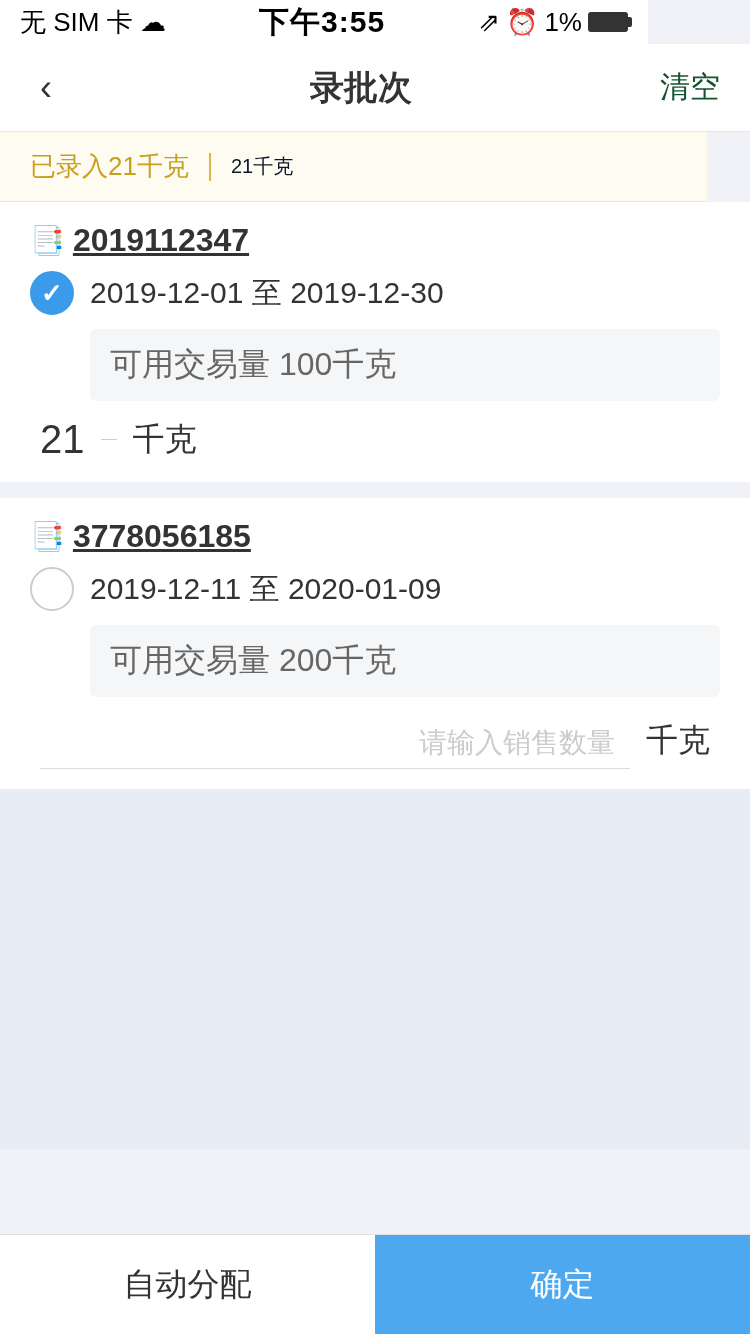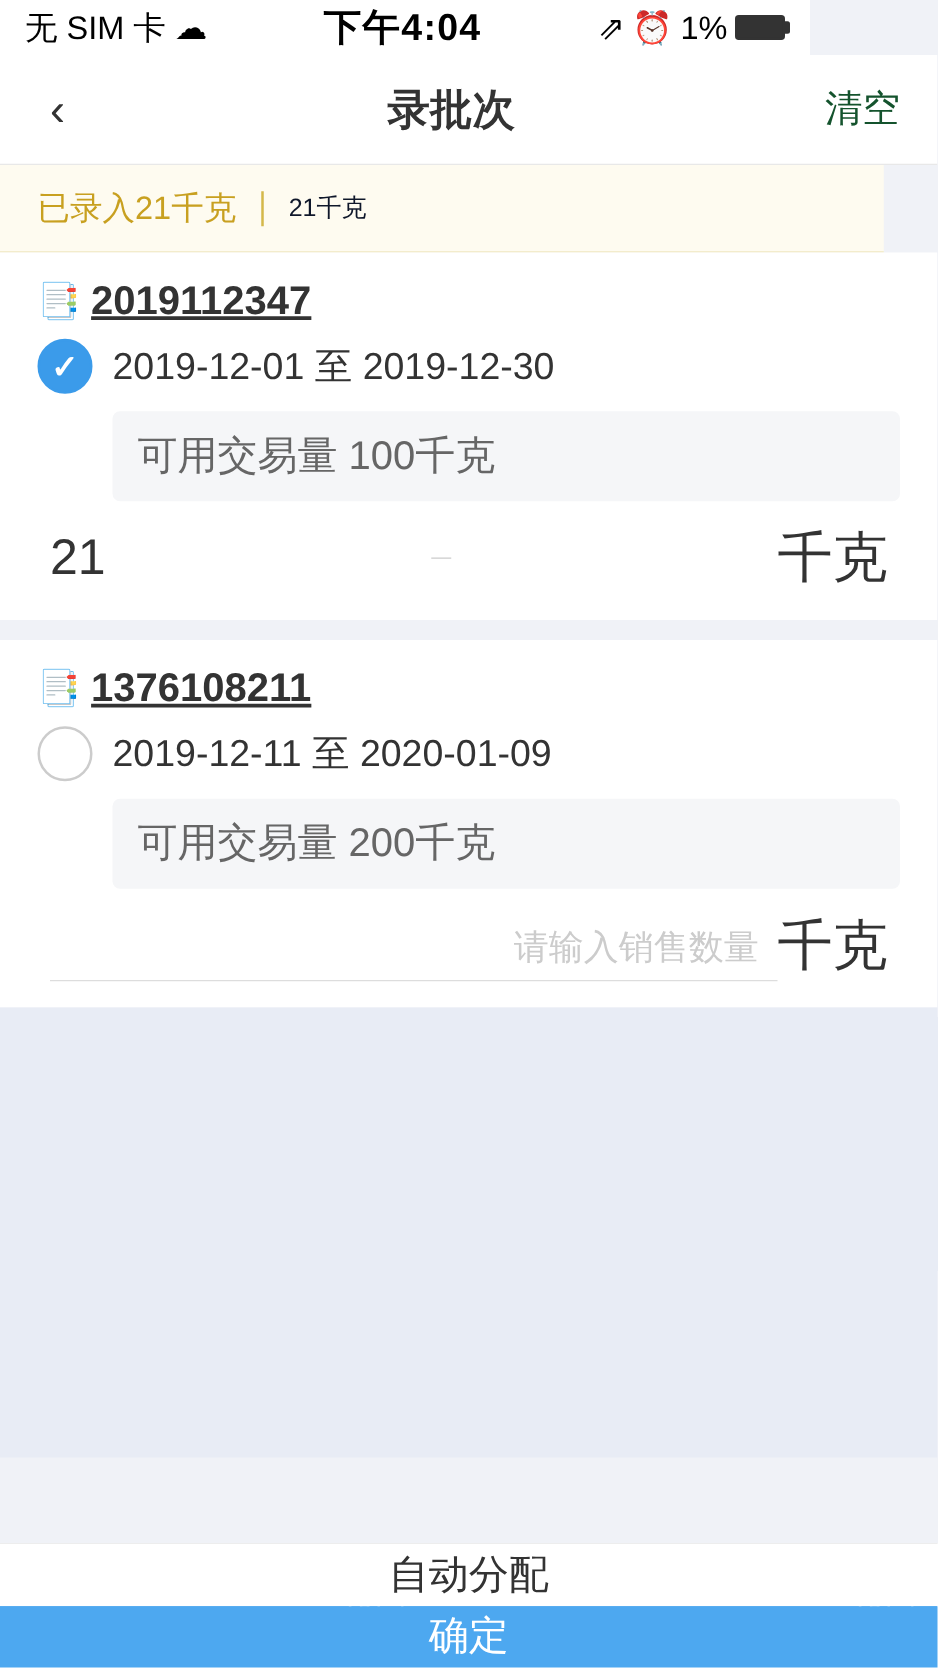"下午4:04" div.status-center { text: 4:04 -> 3:55 }
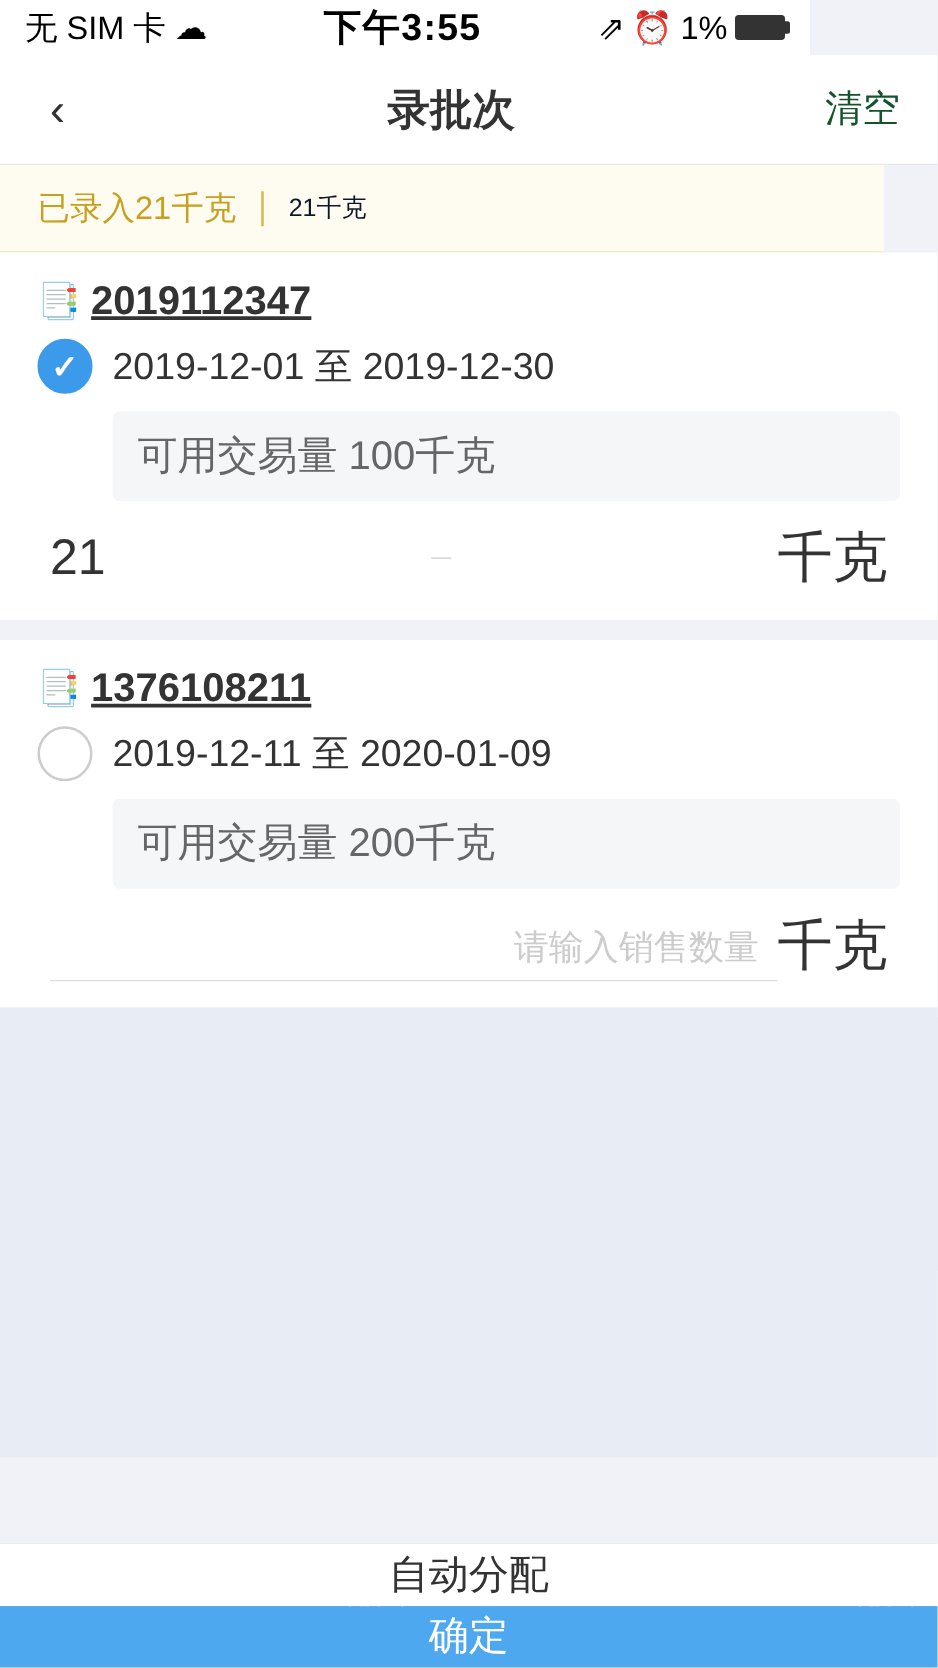"21" .batch-input-row { gap: none -> 16px; justify-content: space-between -> flex-start }
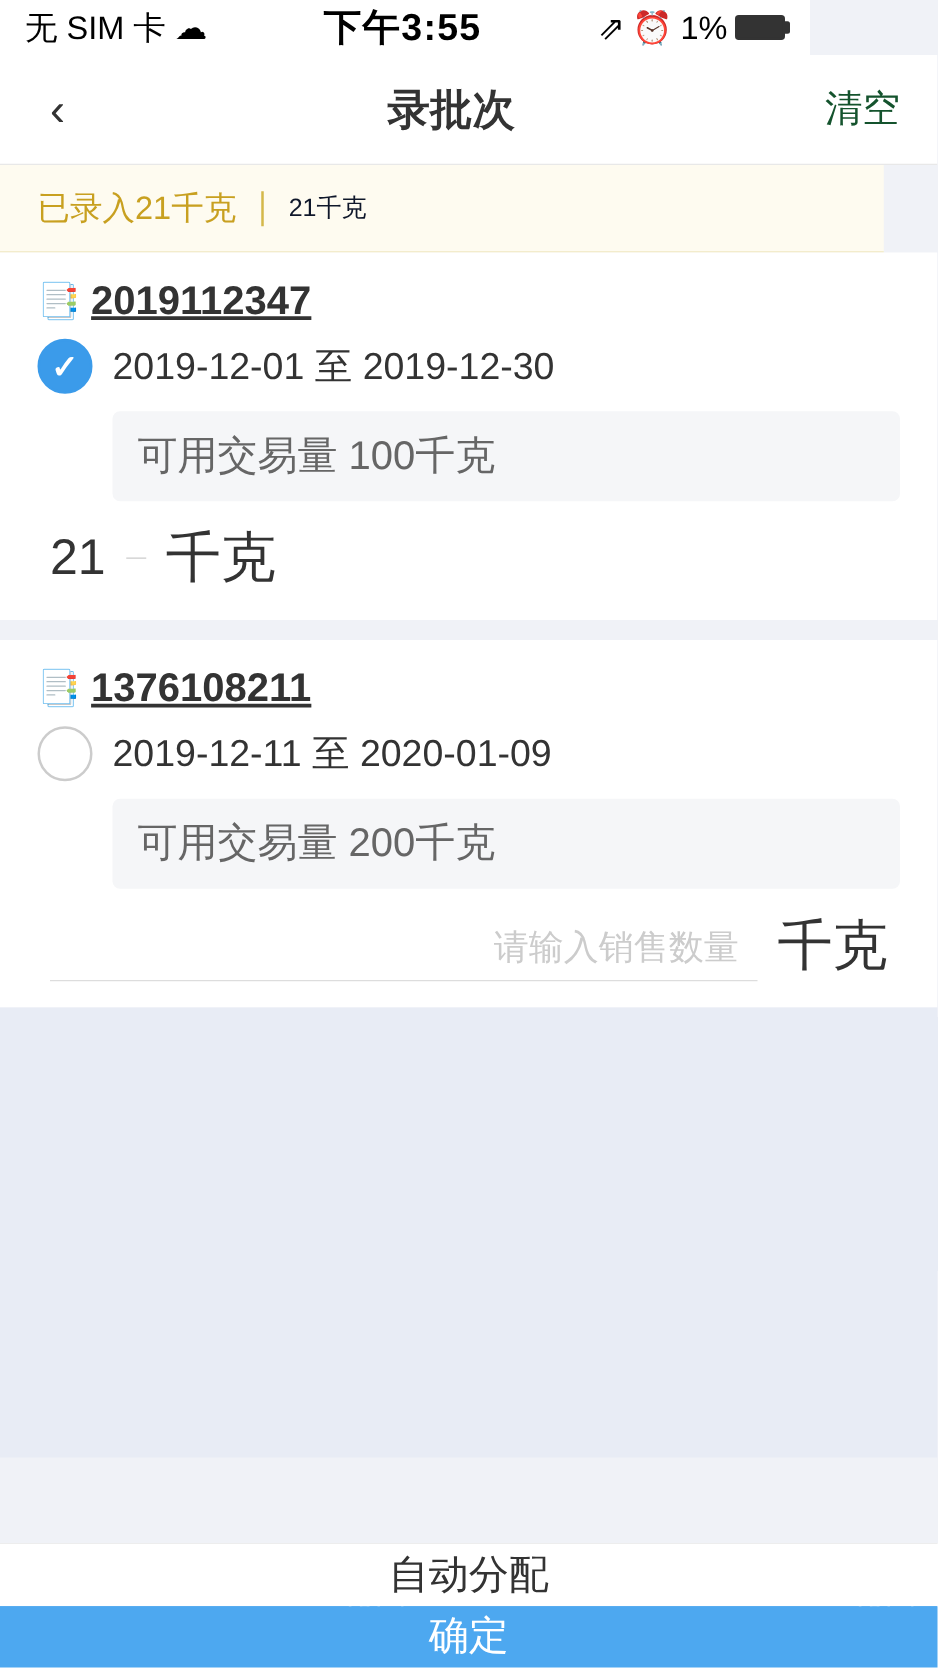"千克" .batch-unit { font-size: 44px -> 32px }
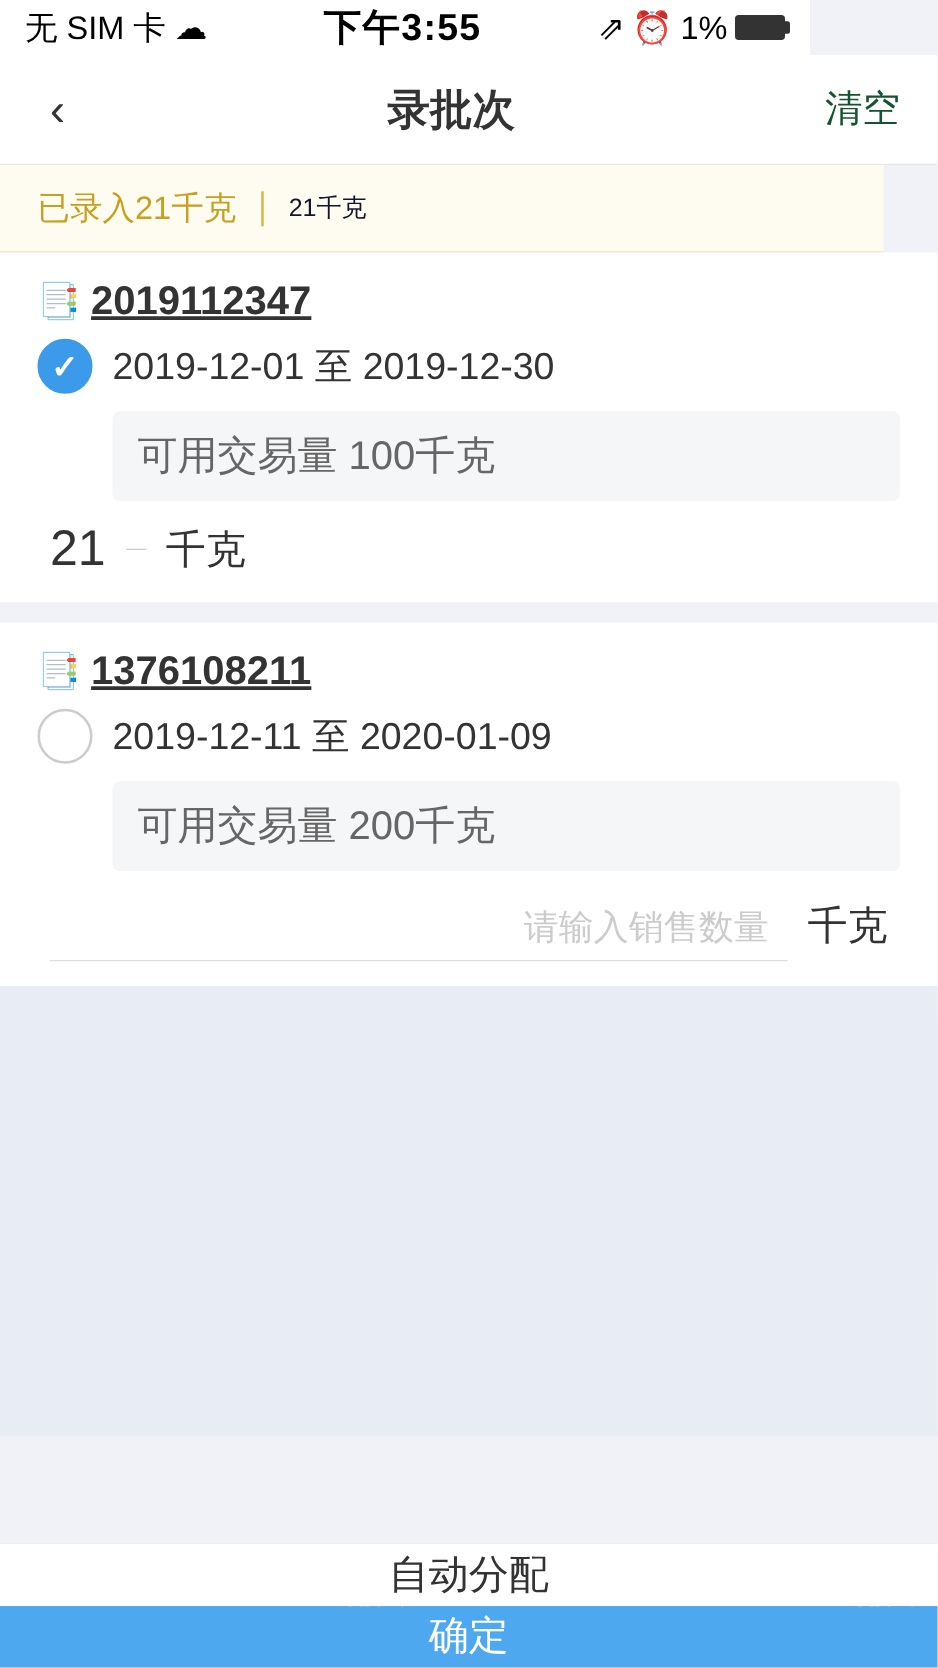"1376108211" span.batch-id-text { text: 1376108211 -> 3778056185 }
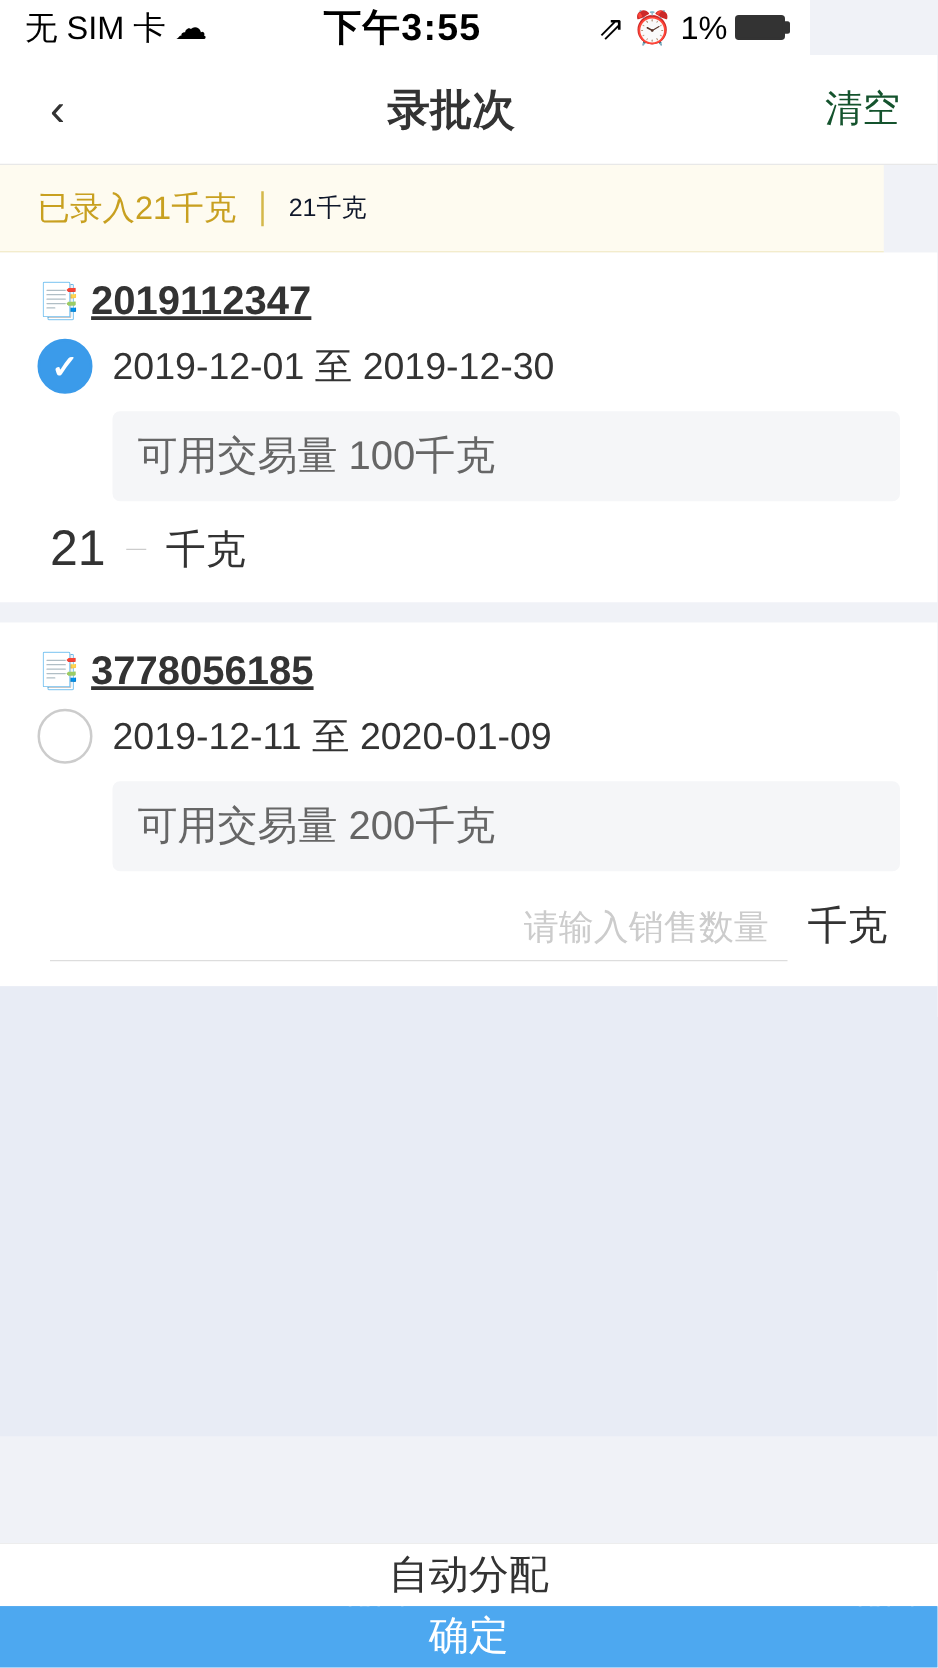"自动分配" .bottom-bar { flex-direction: column -> none }
